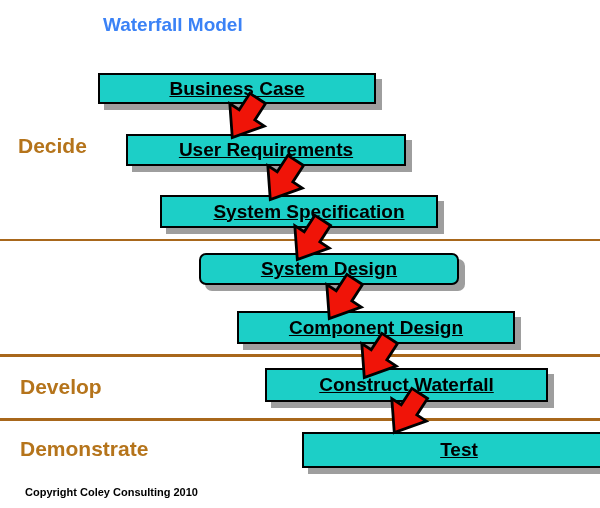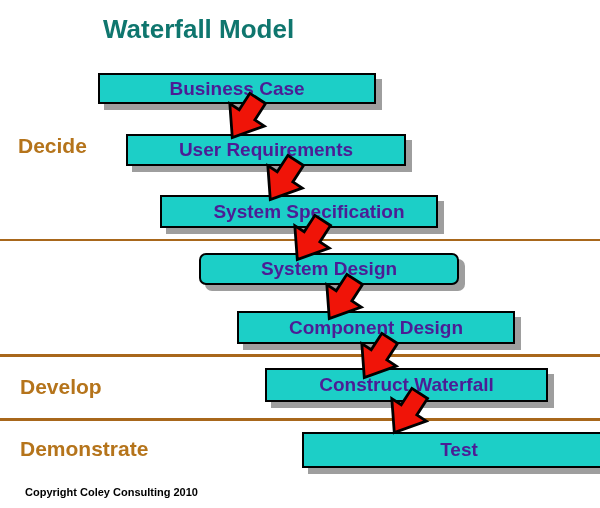"Waterfall Model" .title { color: #0f766e -> #3b82f6; font-size: 26px -> 19px }
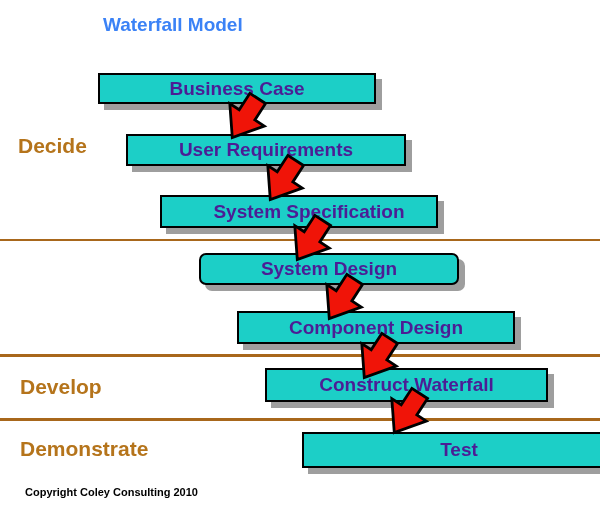"Business Case" .stage-label { color: #4c1d95 -> #000000; text-decoration: none -> underline }
